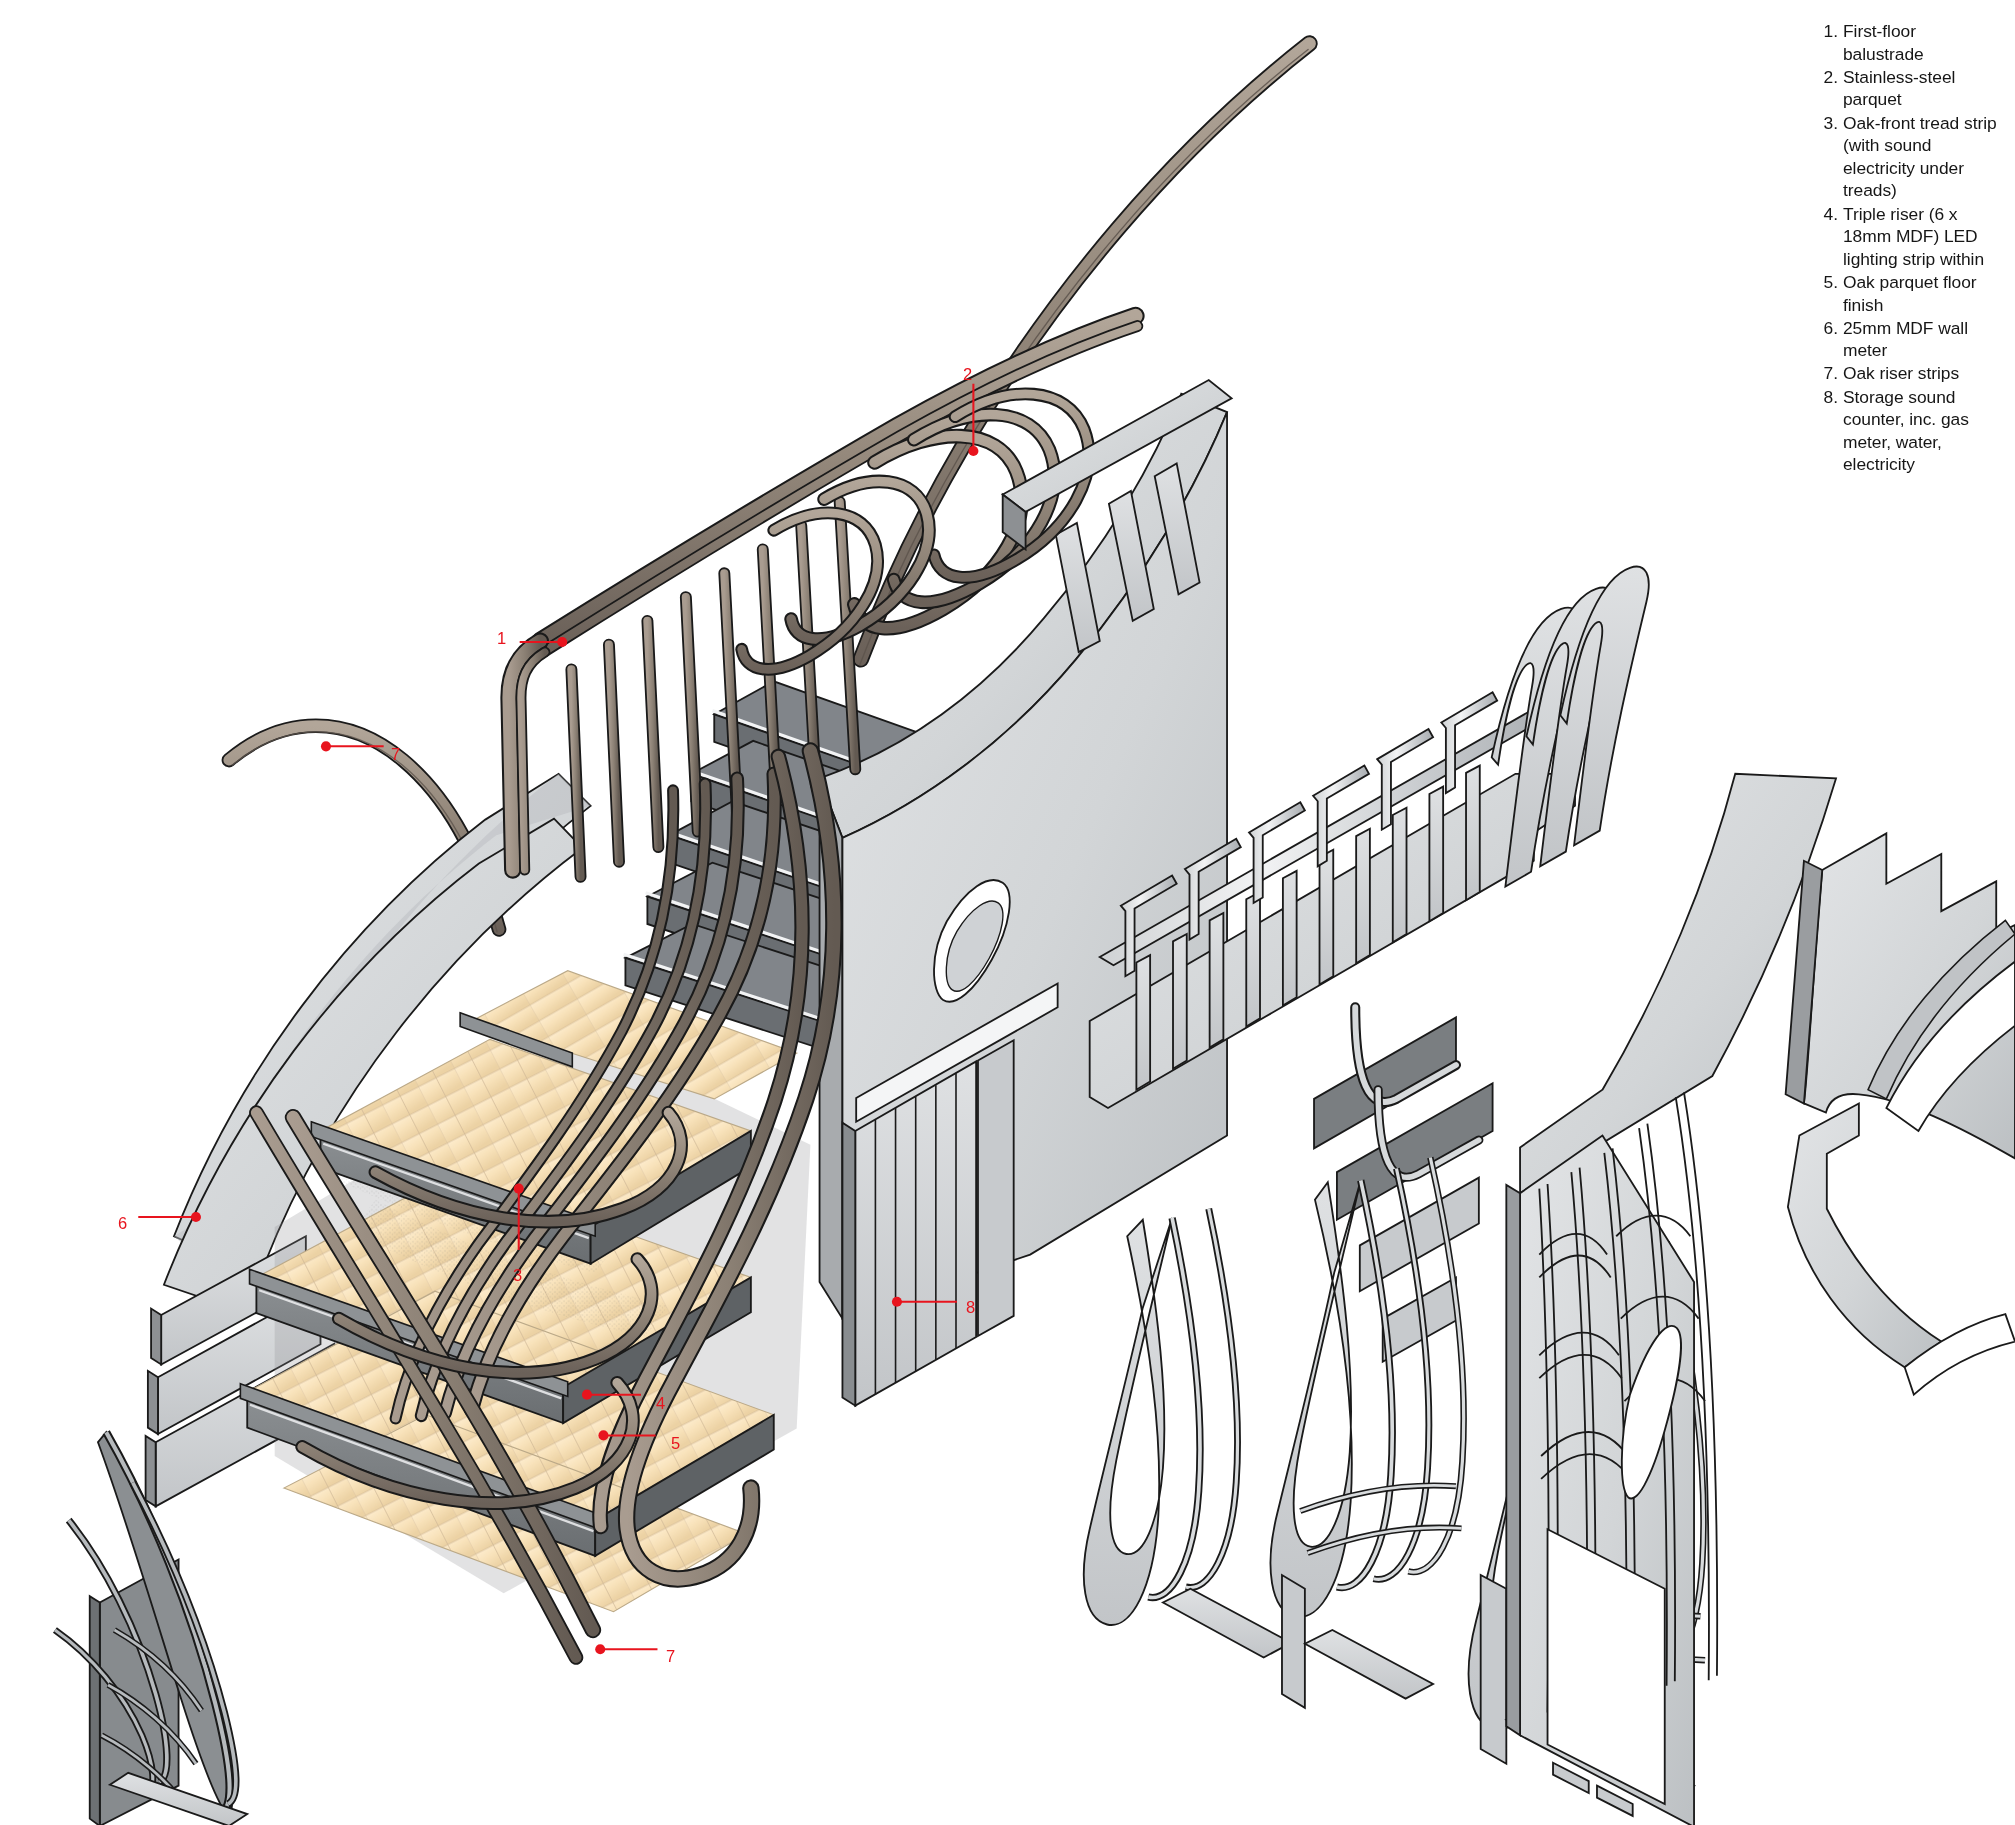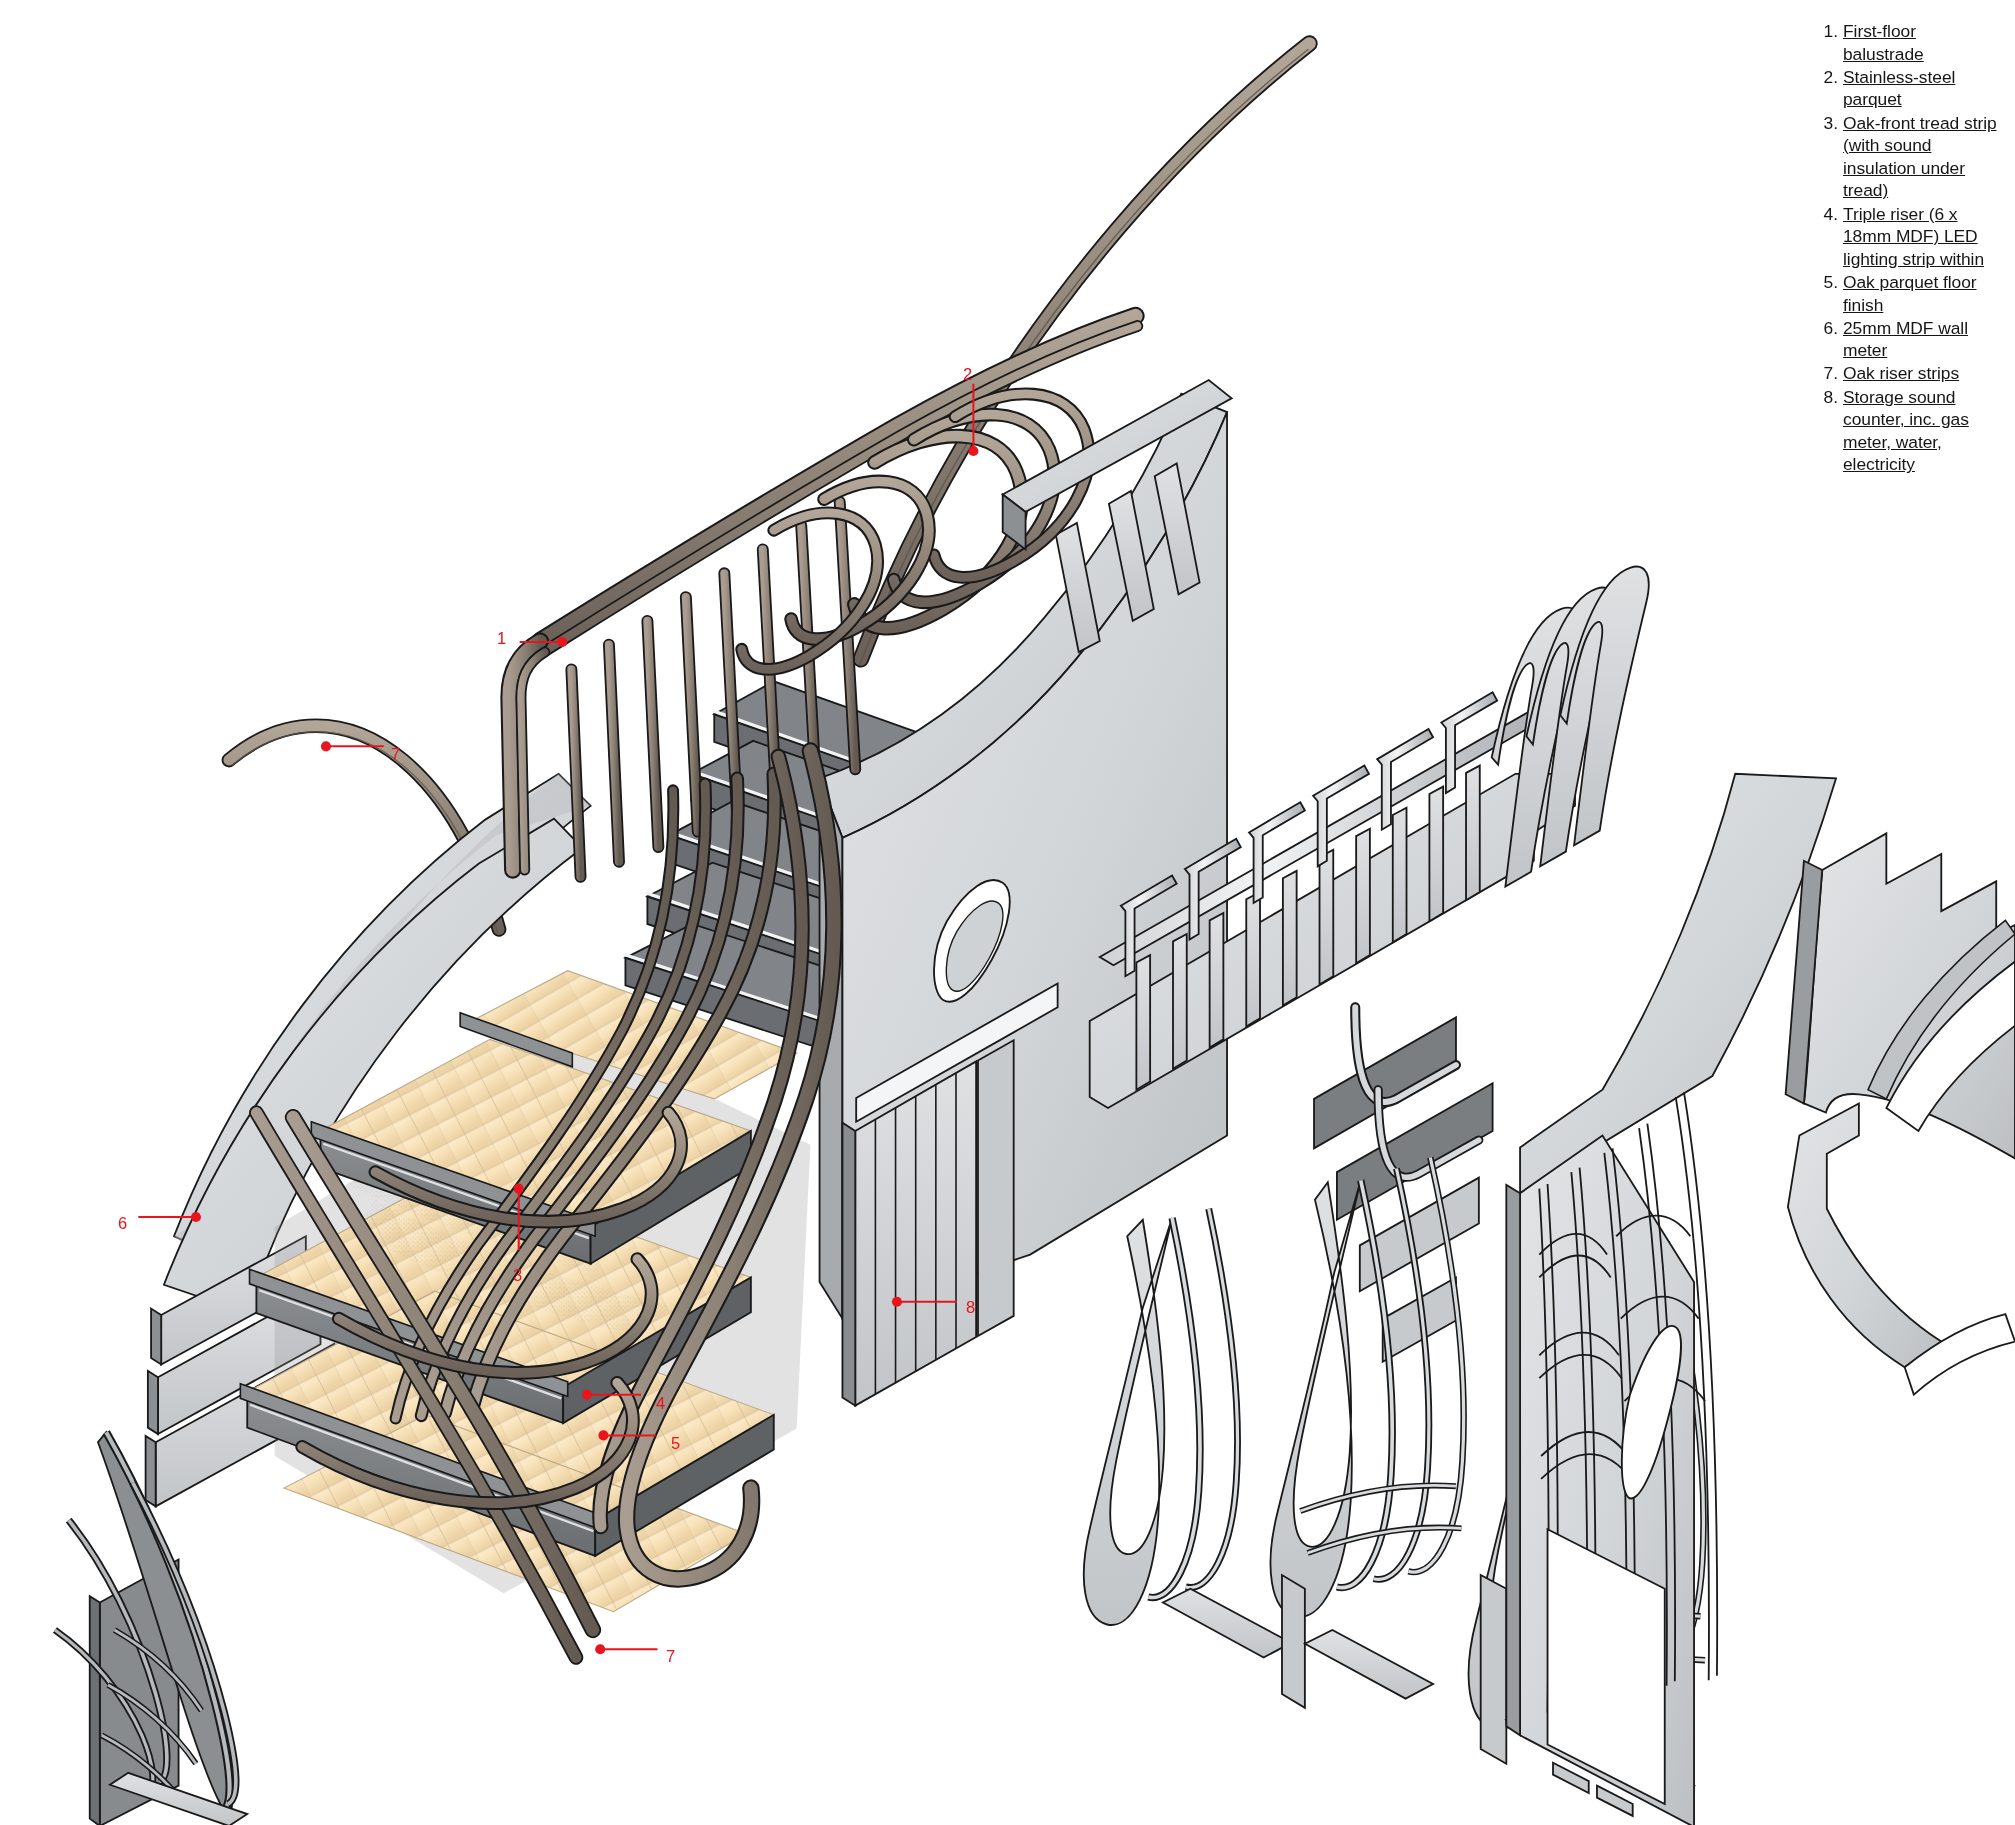"First-floor balustrade" #legend .txt { text-decoration: underline -> none }
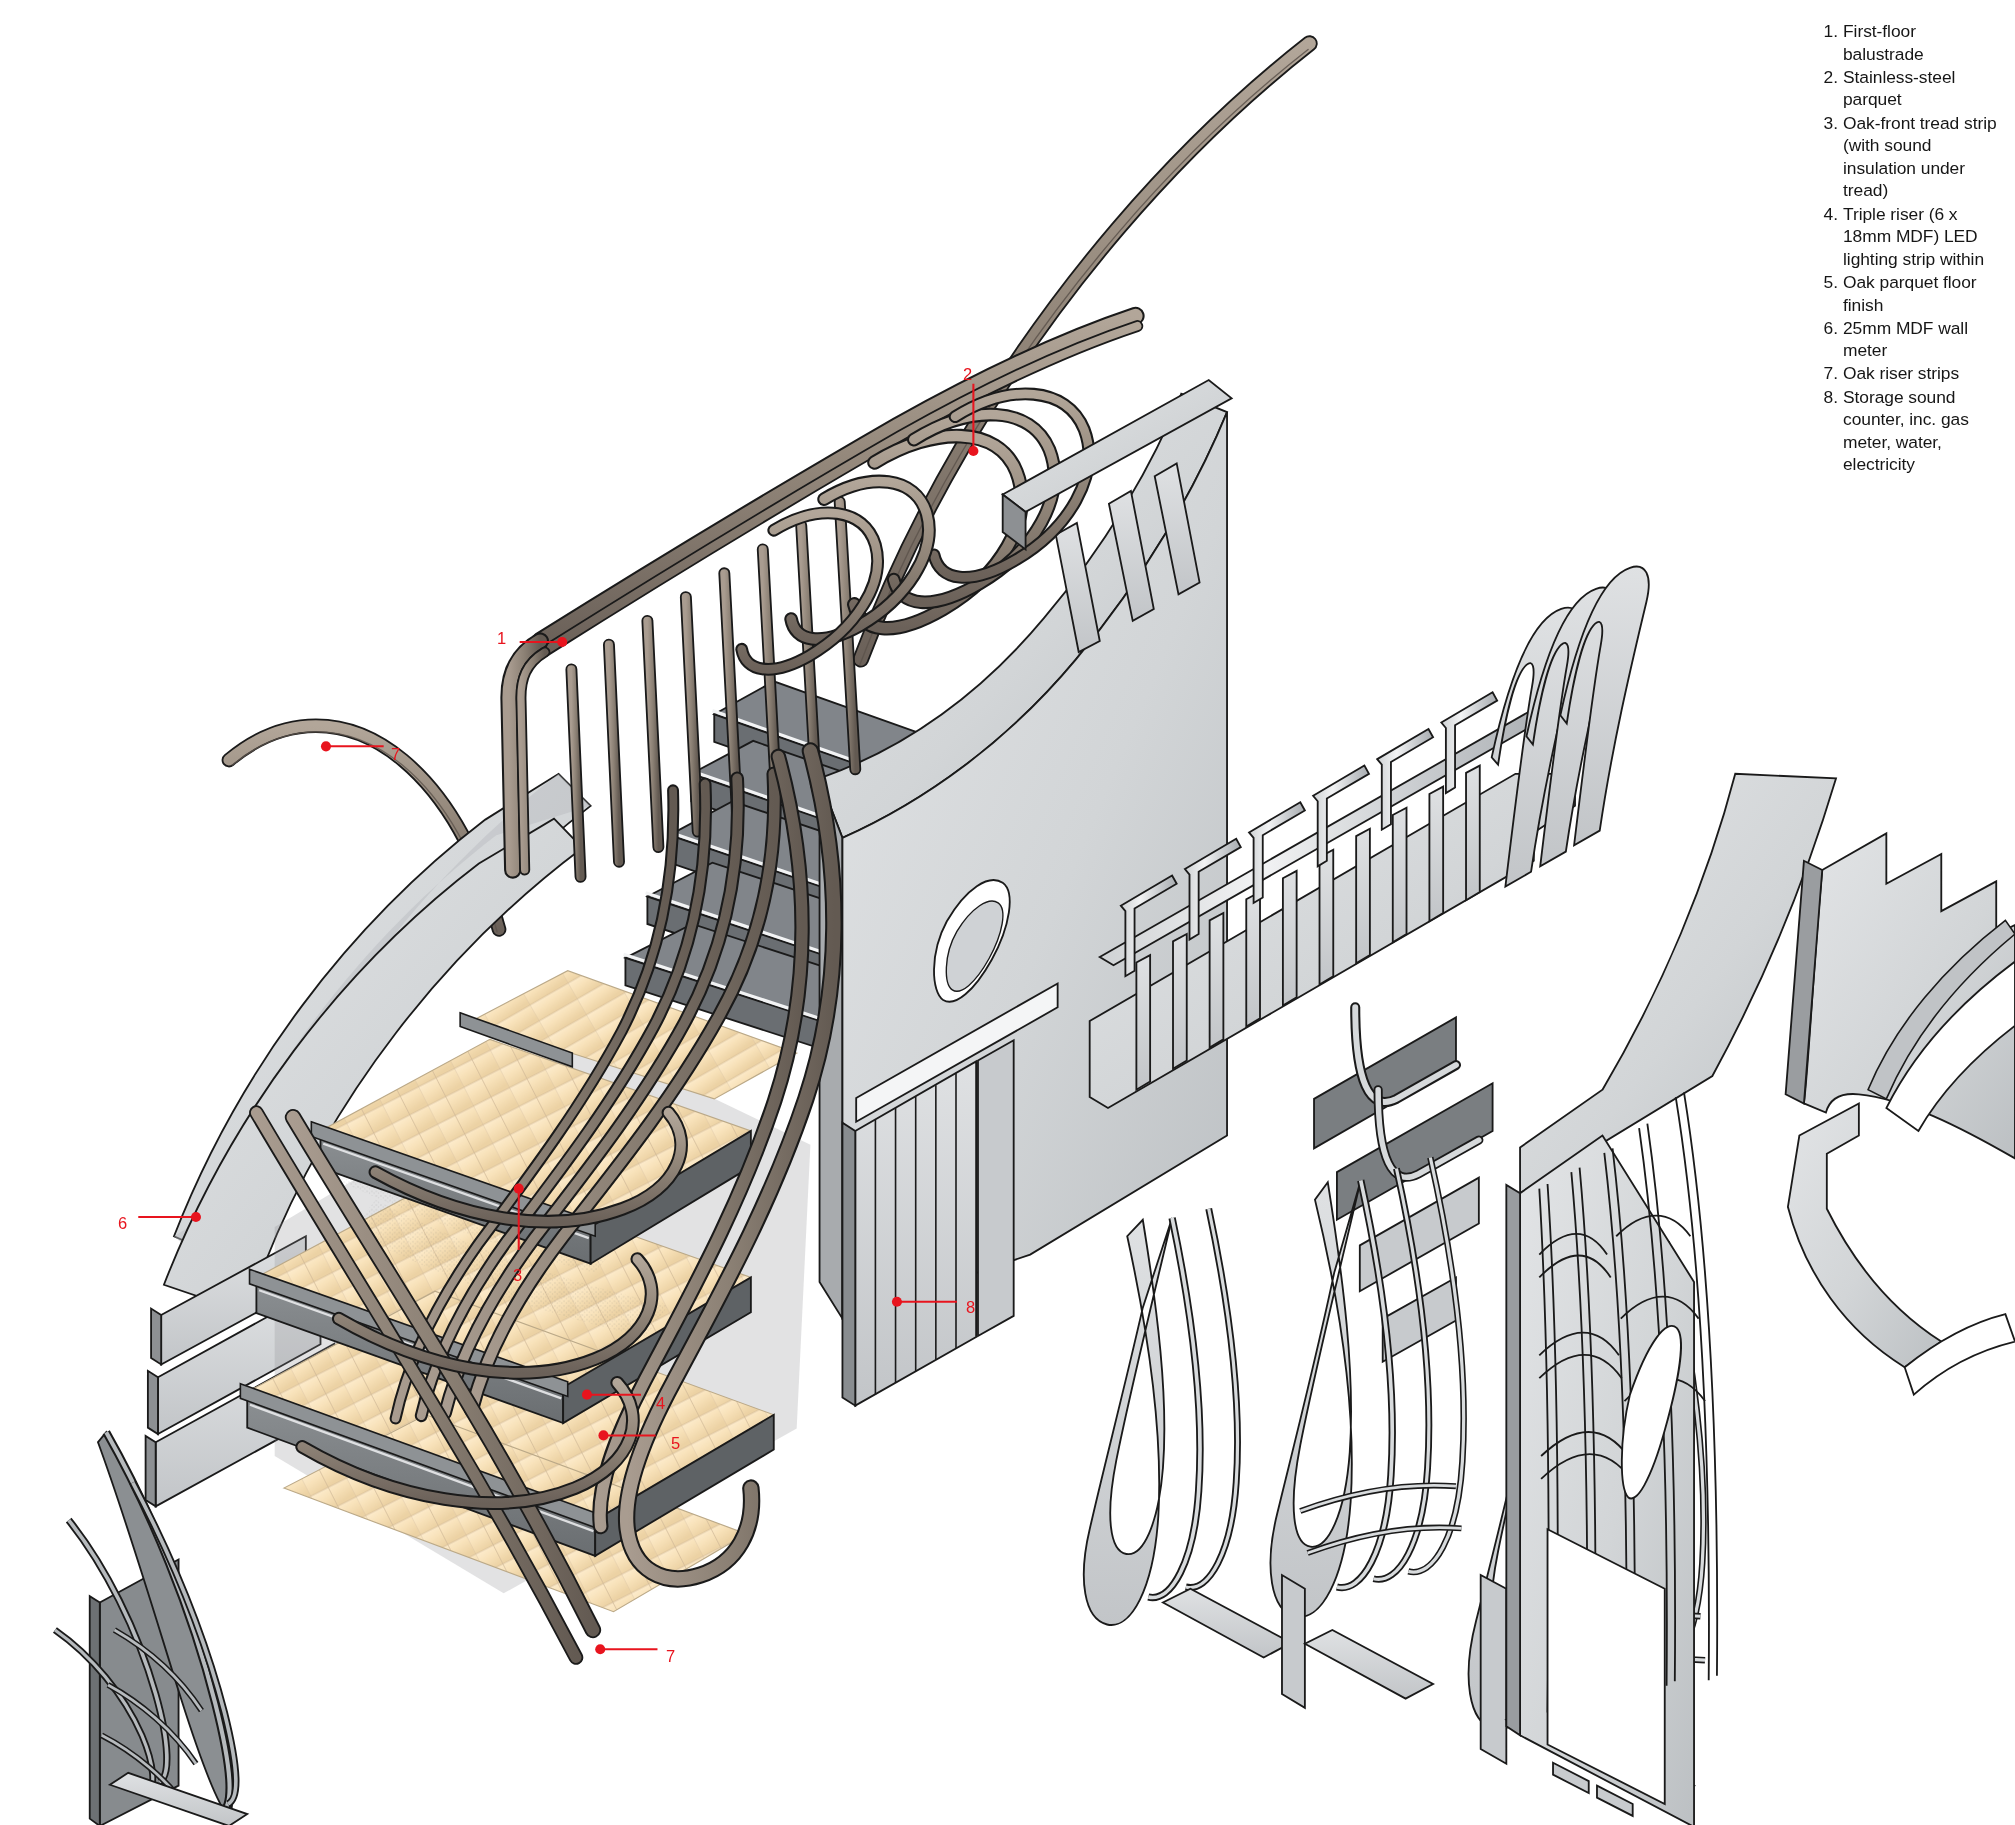"Oak-front tread strip (with sound" span.txt { text: insulation under tread -> electricity under treads }
